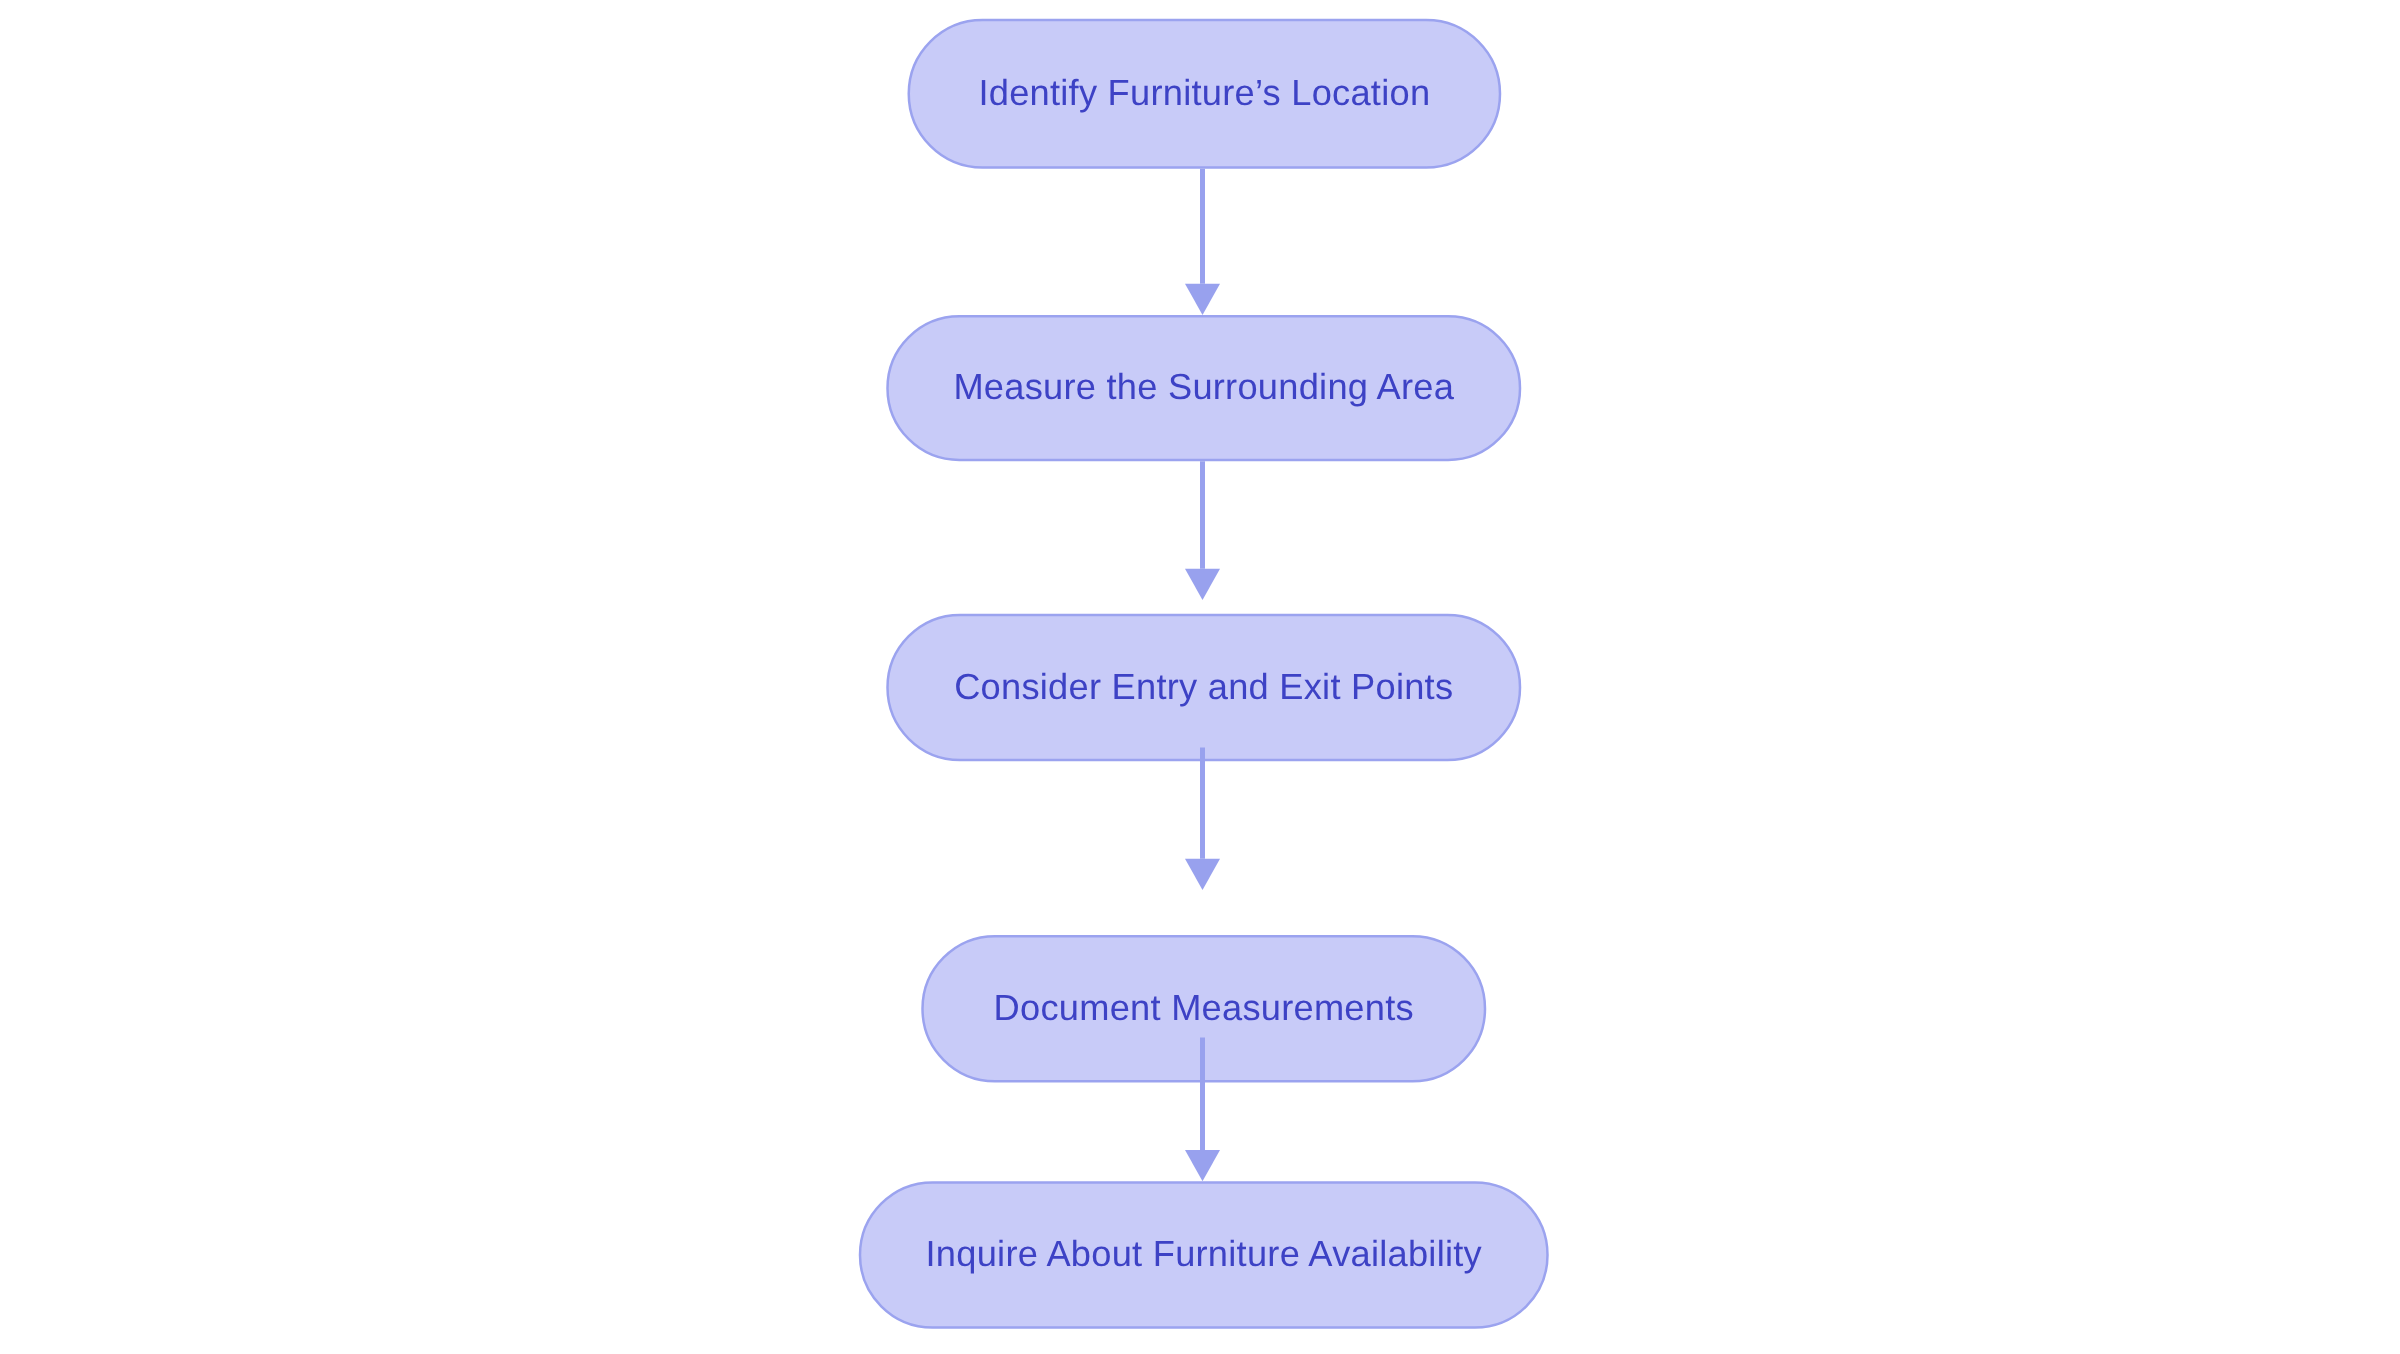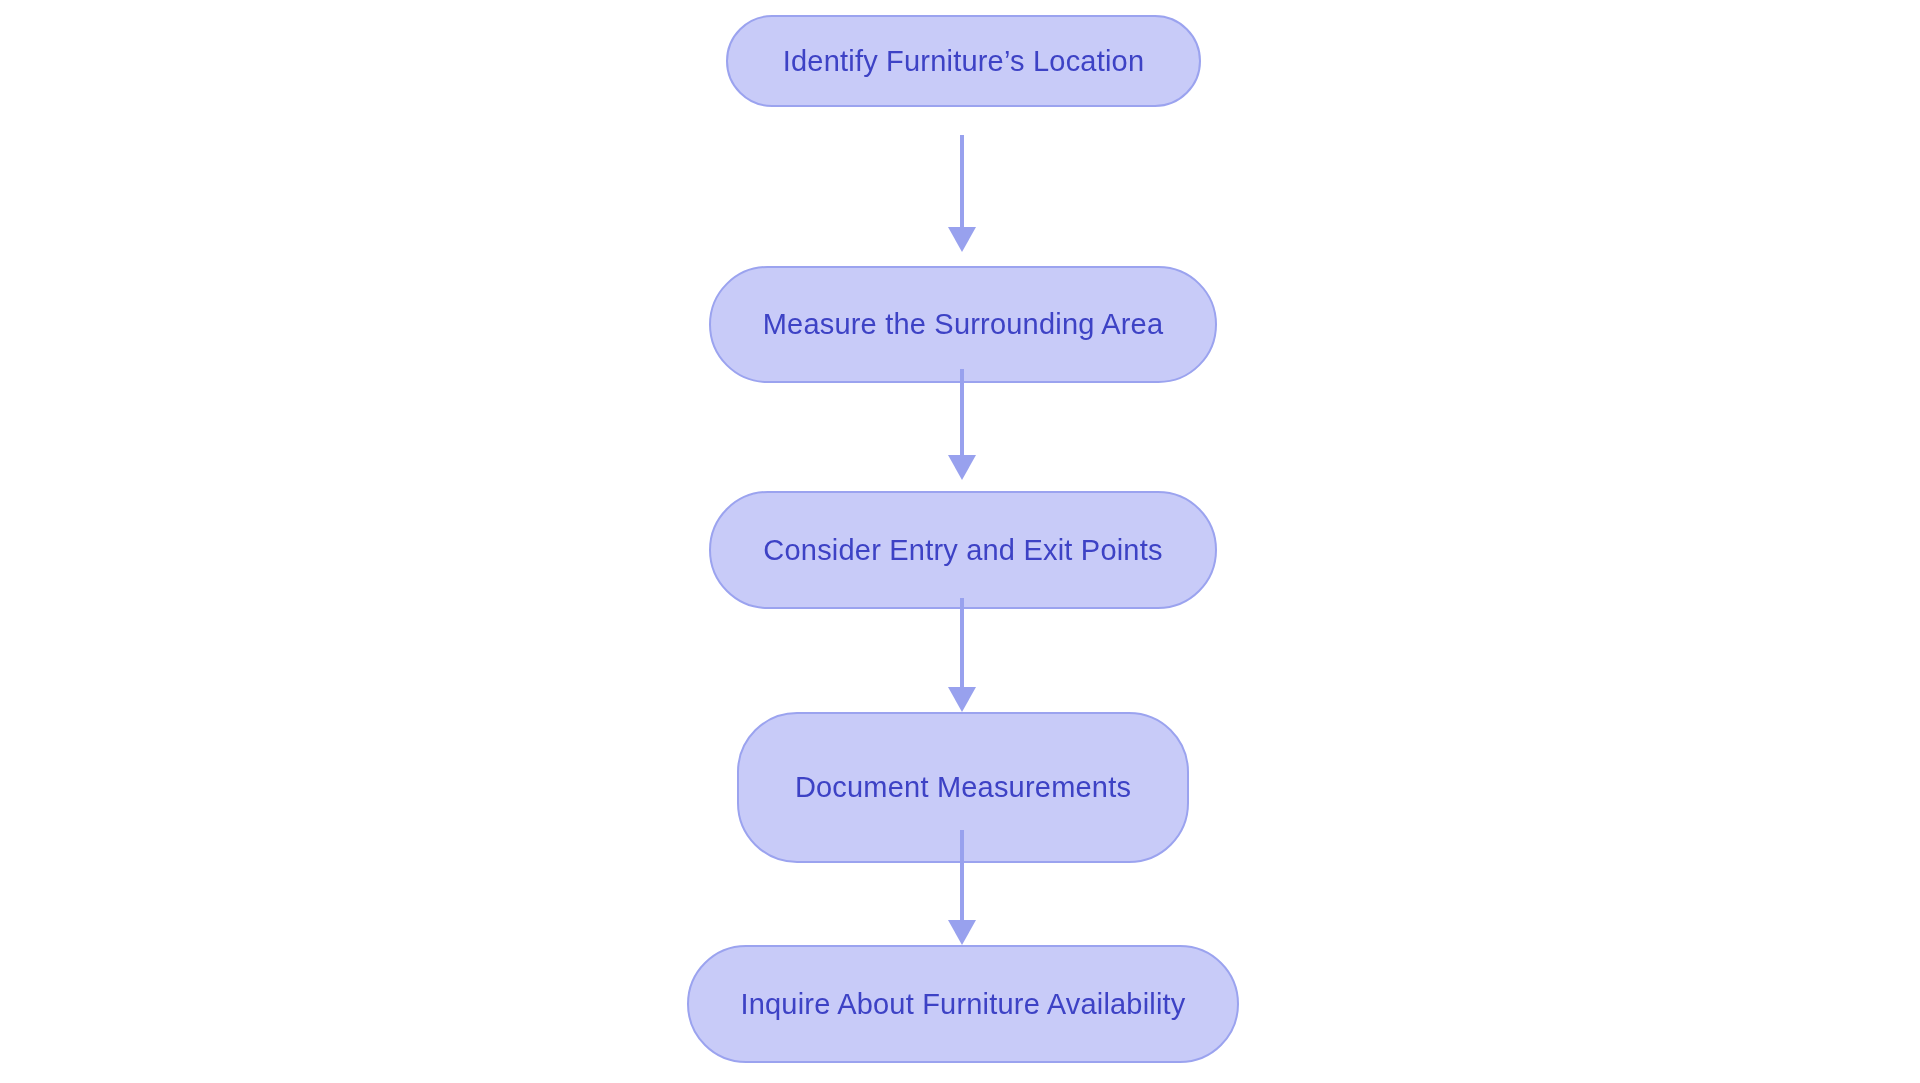"Identify Furniture’s Location" div.node { height: 92px -> 120px }
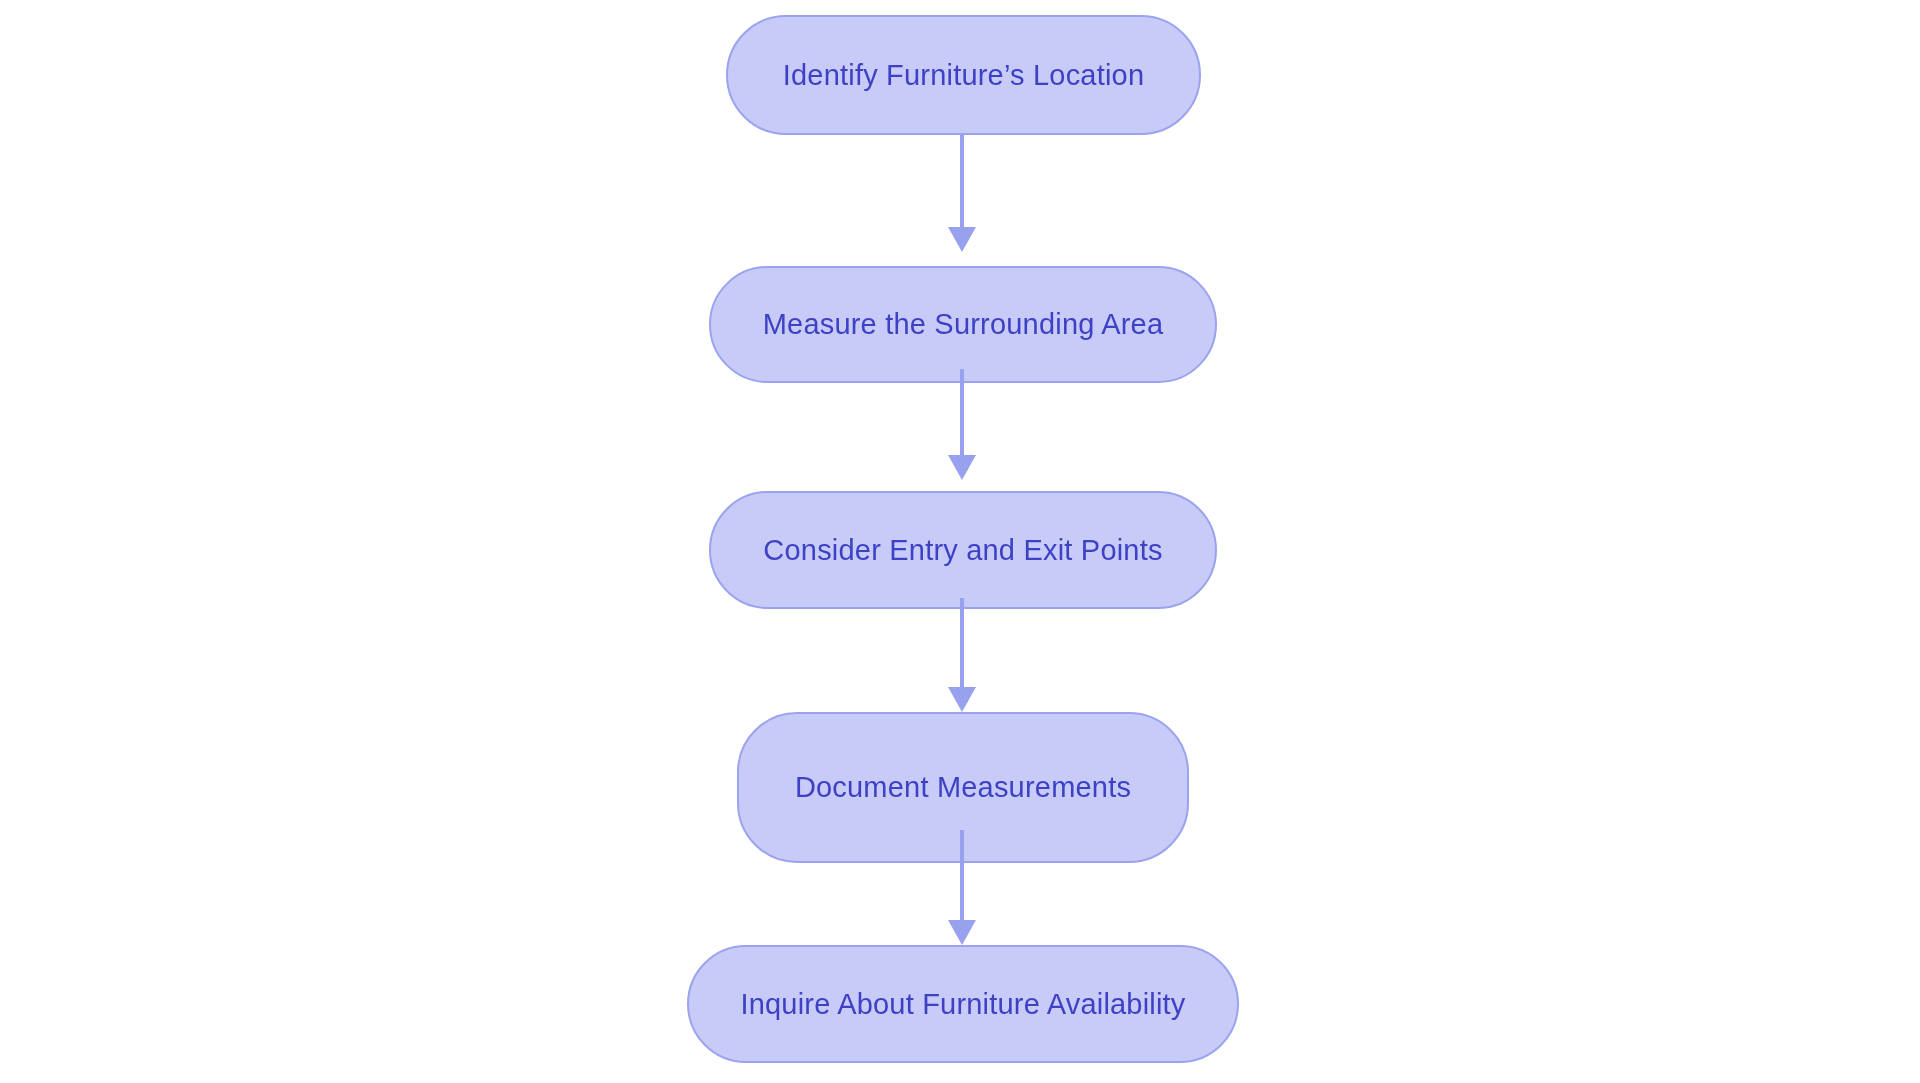"Measure the Surrounding Area" div.node { margin-top: 14px -> none }
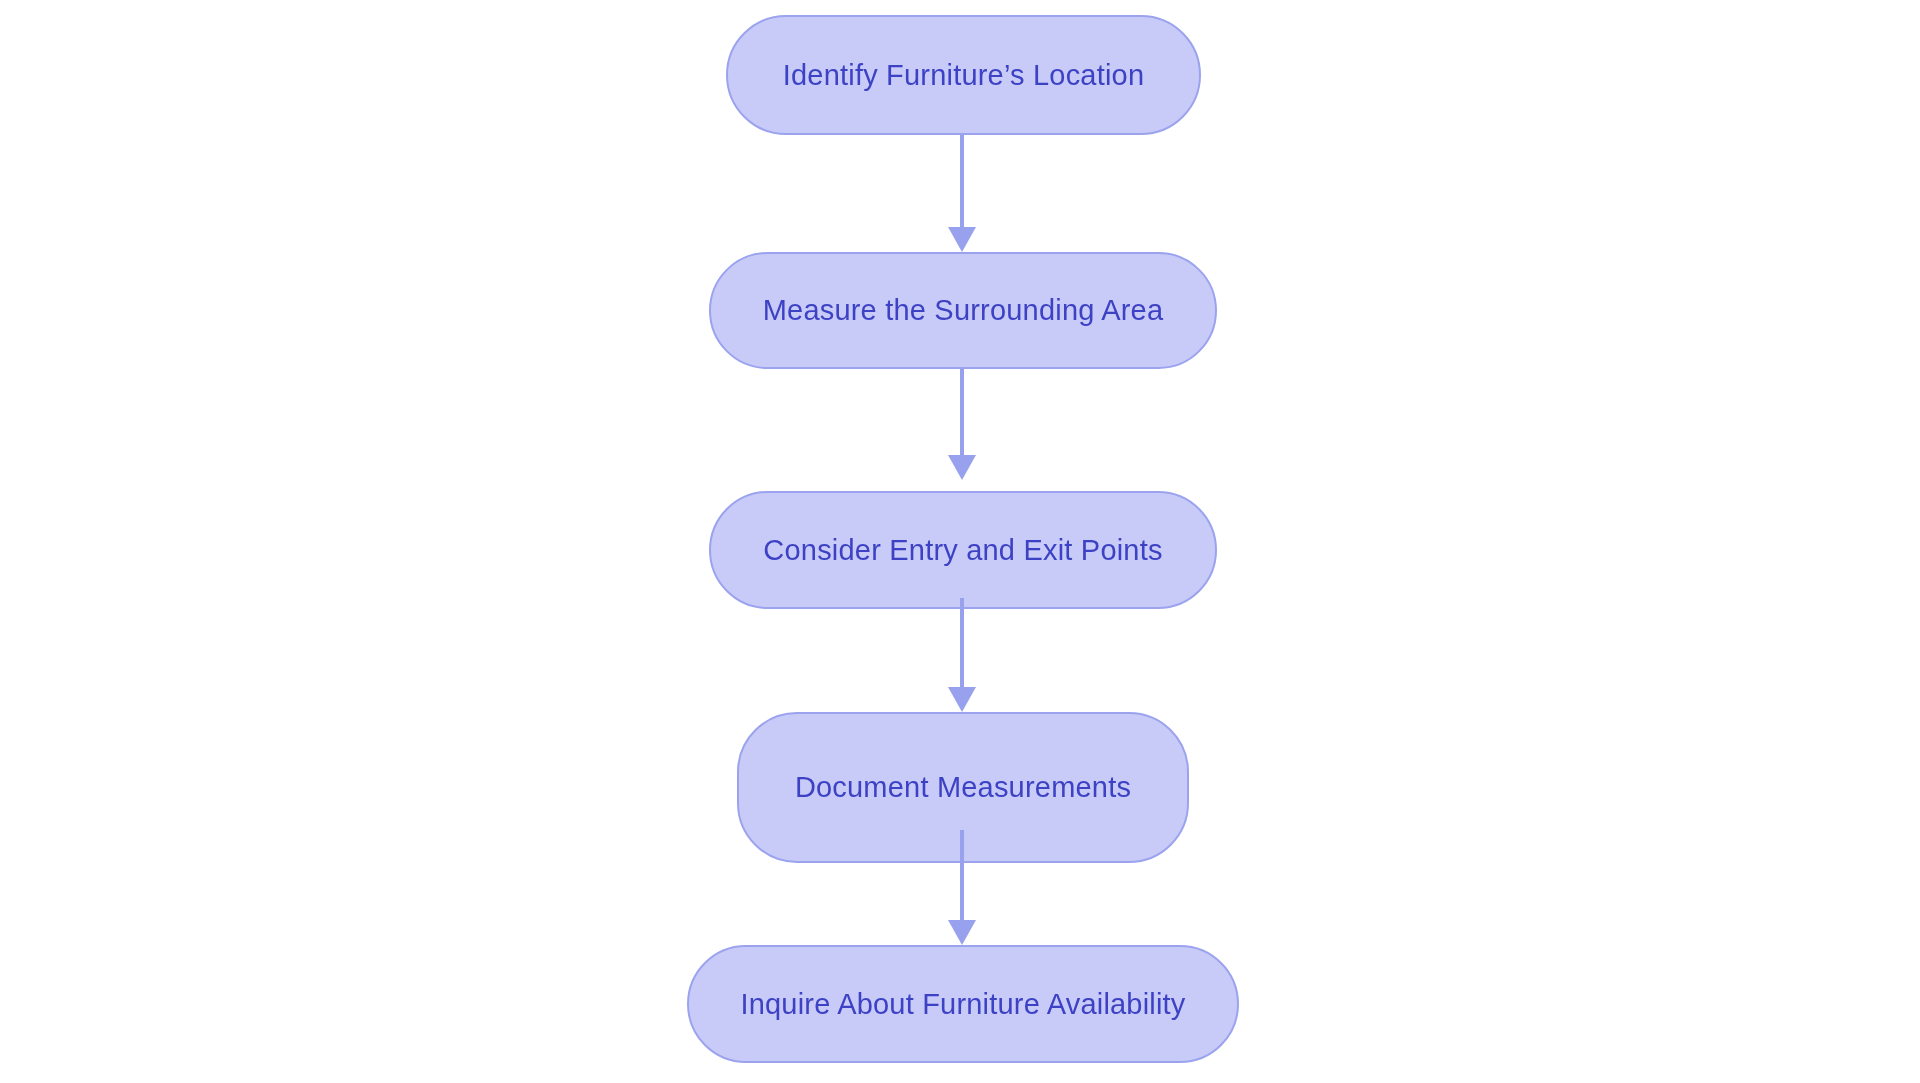"Document Measurements" div.node { height: 151px -> 118px; top: 712px -> 748px }
